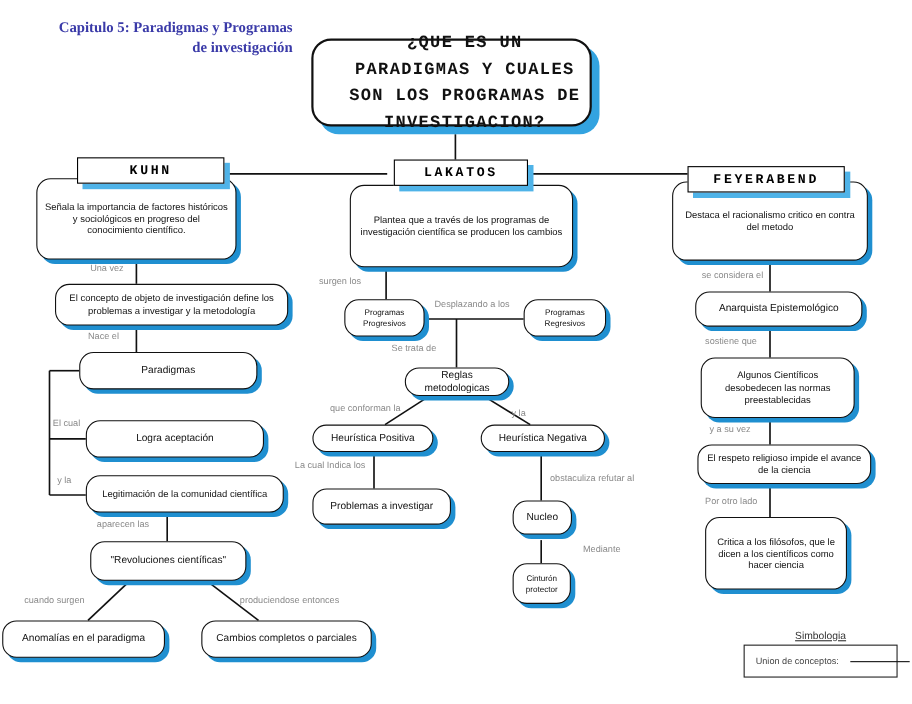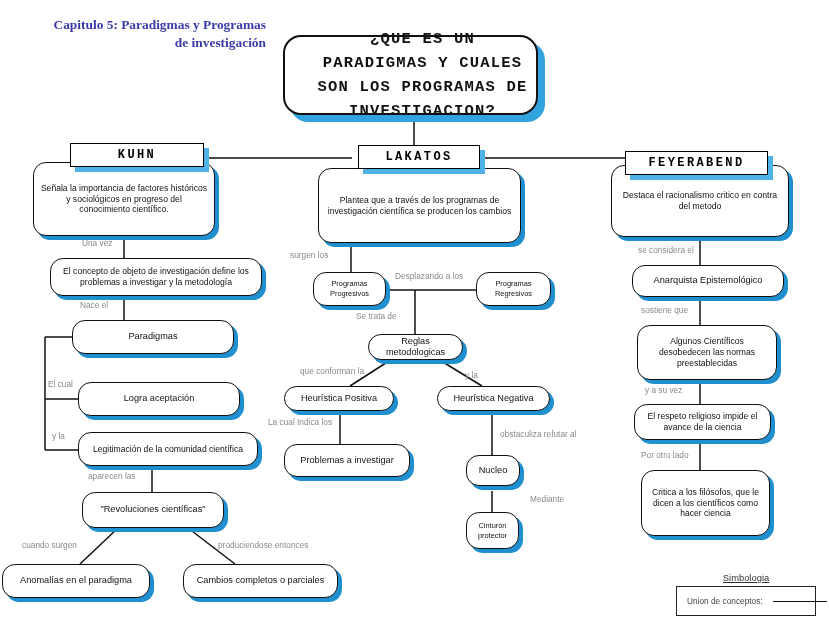"El respeto religioso impide el" div.node { width: 137px -> 158px }
